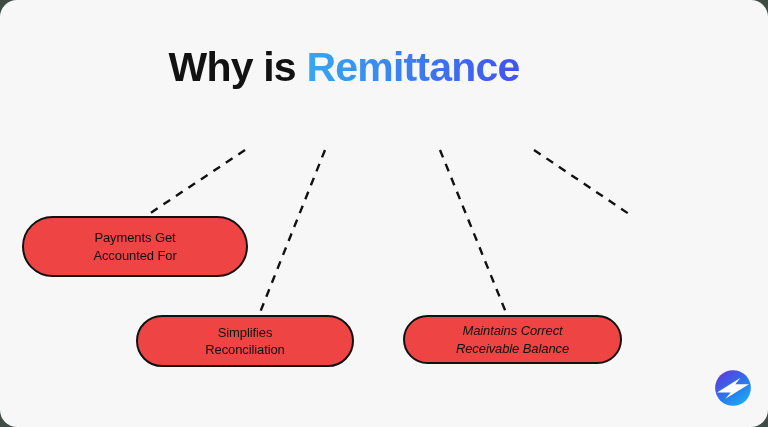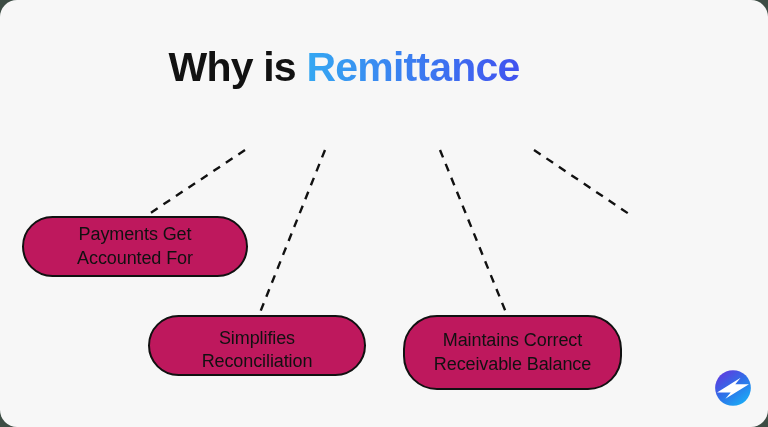"Payments Get" .pill { background: #be185d -> #ef4444; font-size: 18px -> 13px }
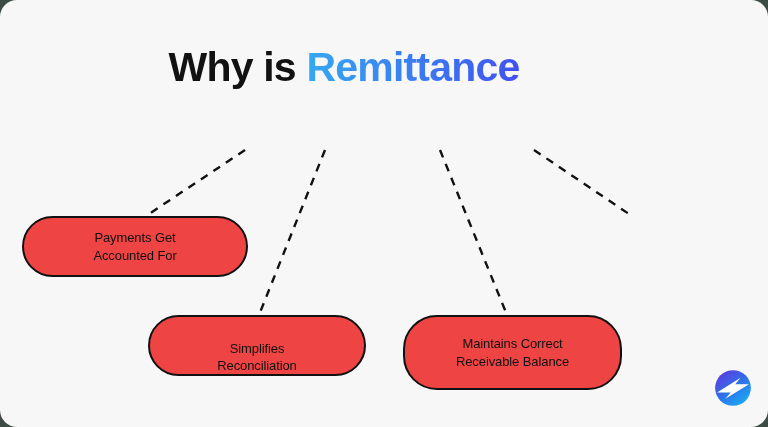"Simplifies" #pill-simplifies { align-items: flex-end -> none; height: 61px -> 52px; left: 148px -> 136px }
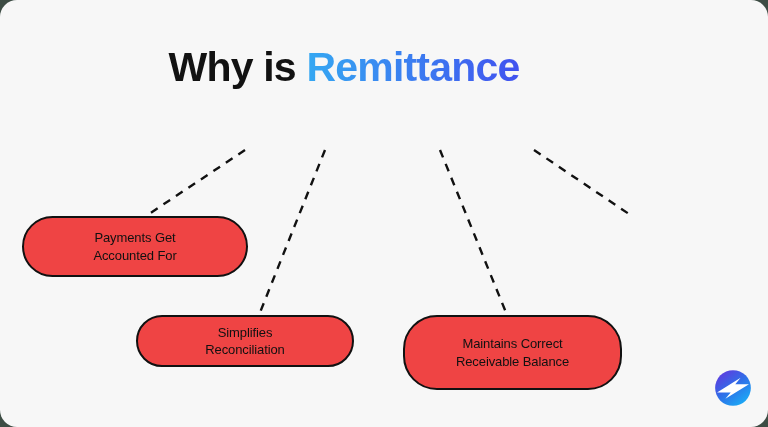"Maintains Correct" #pill-receivable { font-style: none -> italic; height: 75px -> 49px }
